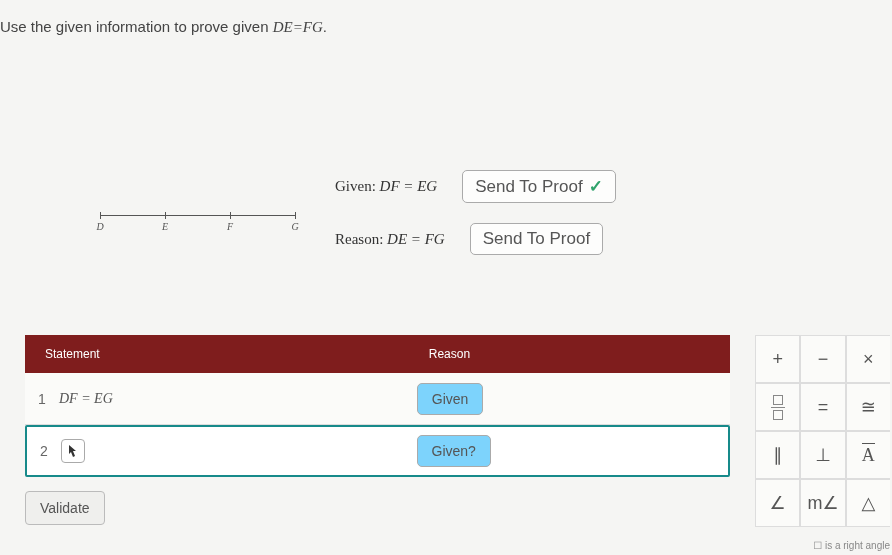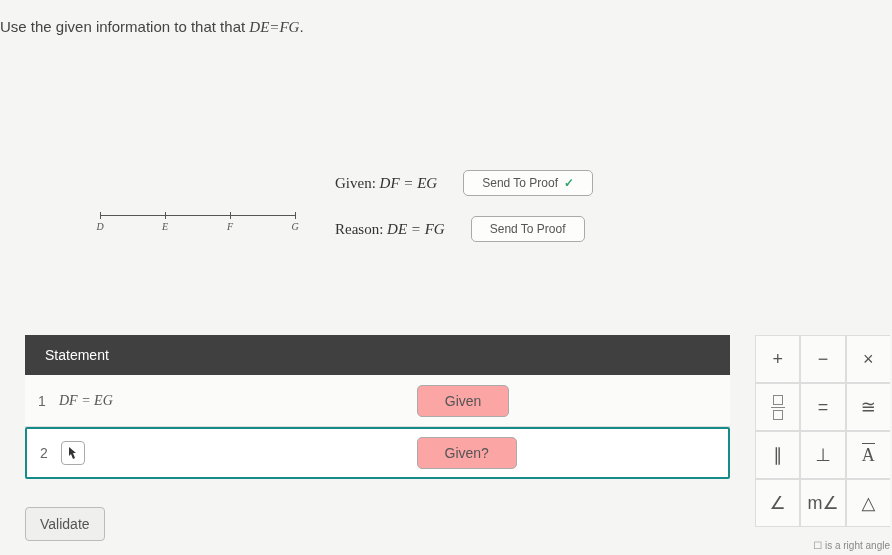"Use the given information to" span { text: that that -> prove given }
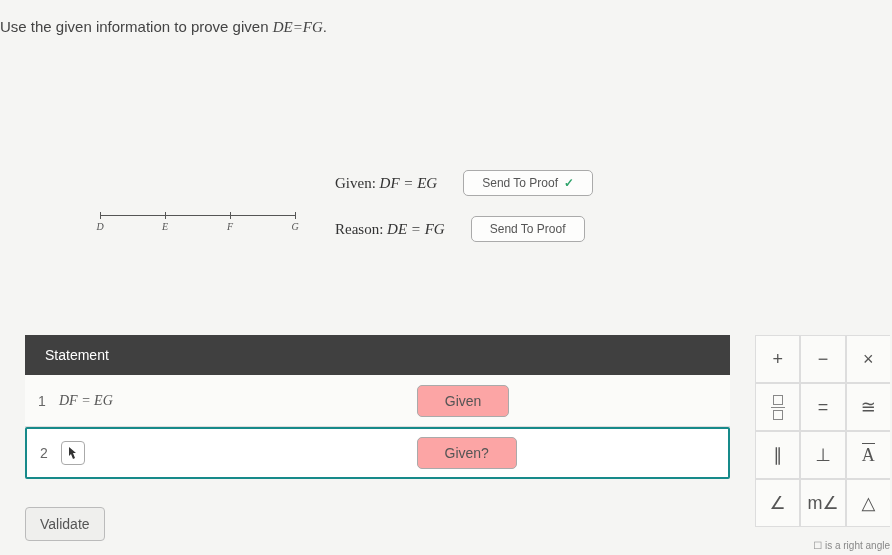"Given: DF = EG" .gp-row { gap: 26px -> 10px }
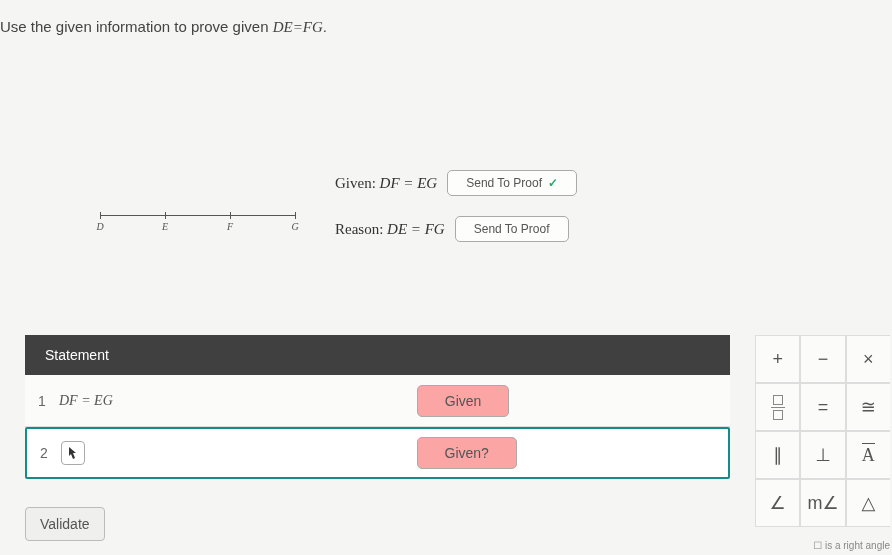"Send To Proof" .send-btn { font-size: 12px -> 17px; margin-left: none -> 15px; padding: 5px 18px -> 5px 12px }
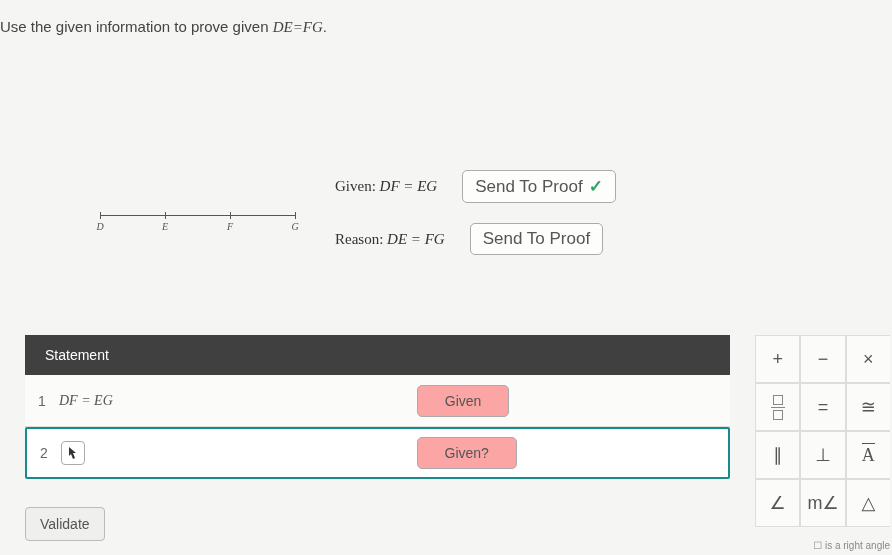"Statement" .proof-header { background: #404040 -> #7f1d1d; font-size: 14px -> 12px }
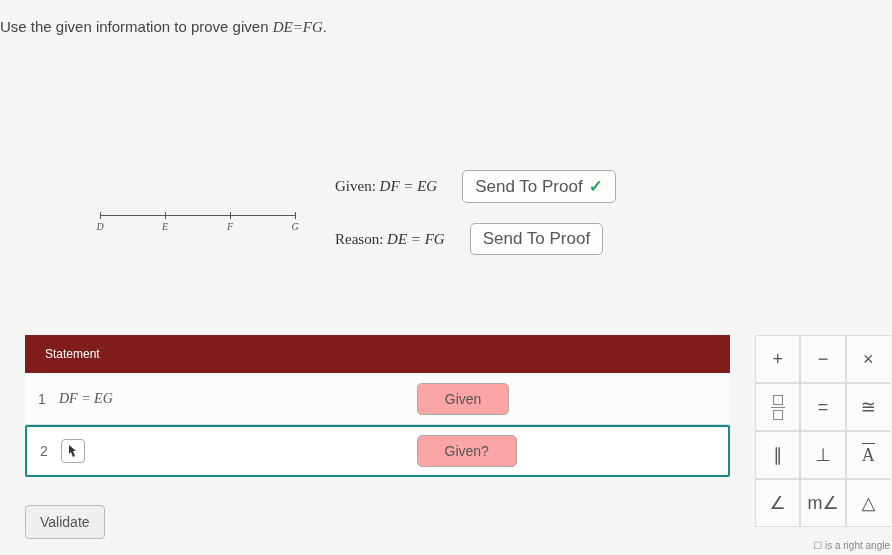"Reason" div.hcell-r { html: none -> <div>Reason</div> }
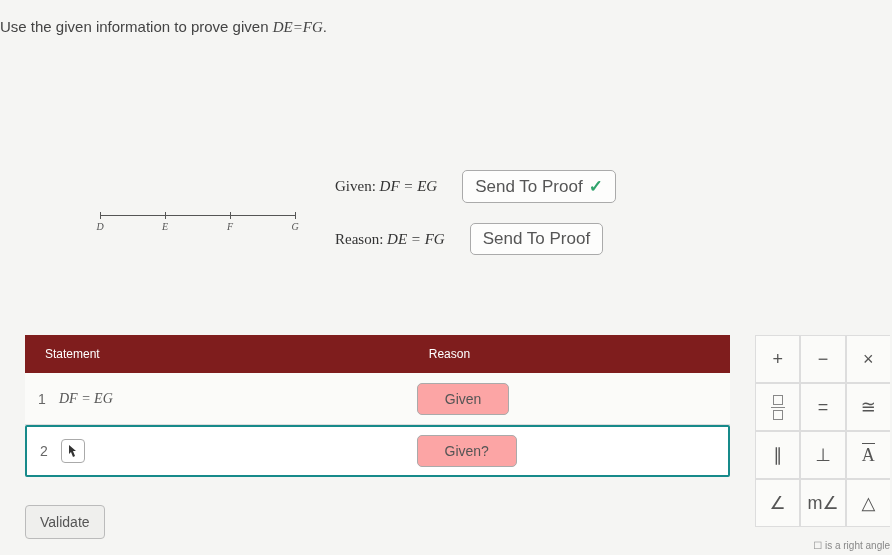"Given" .reason-pill { background: #fca5a5 -> #7dd3fc; padding: 7px 27px -> 7px 14px }
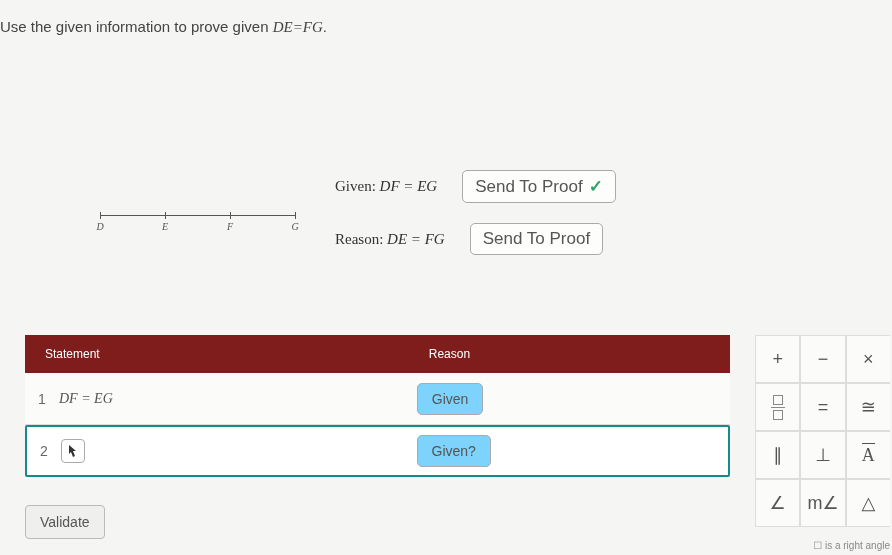"Validate" .validate { margin-top: 28px -> 14px }
